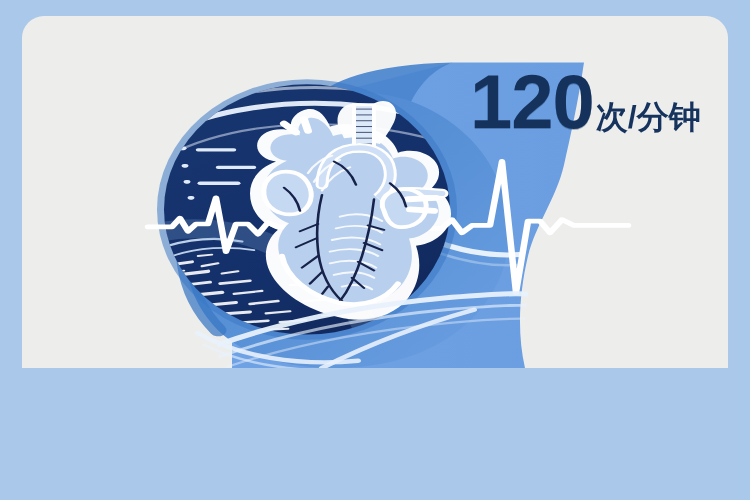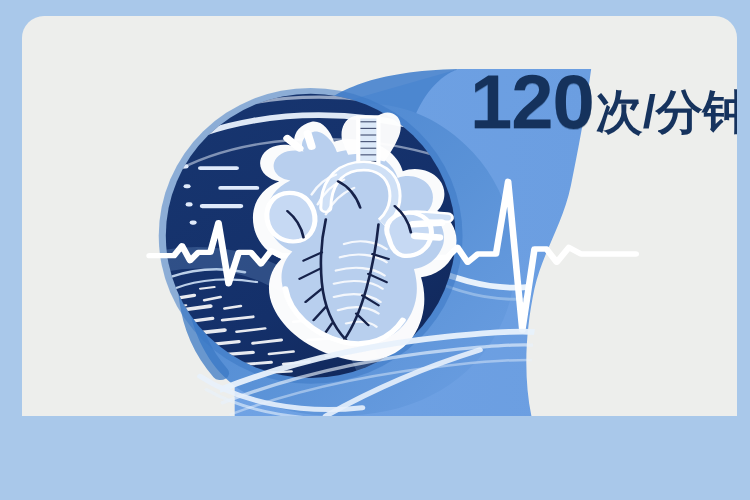"120" .card { height: 400px -> 352px; padding-left: 9px -> none }
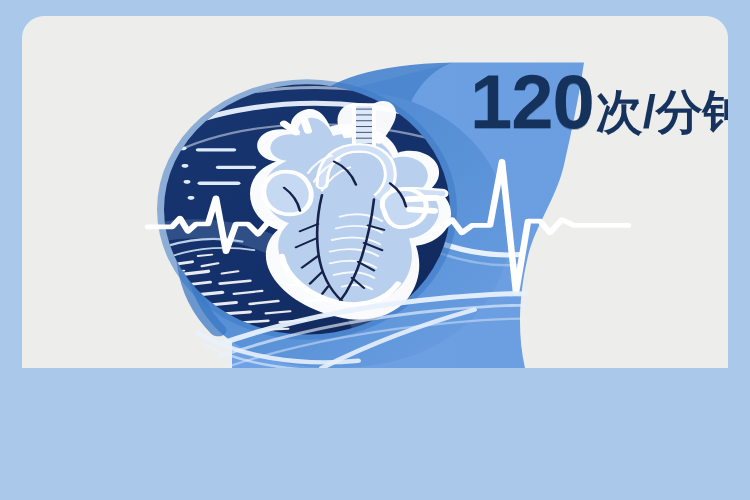"次/分钟" .readout .bpm-unit { font-size: 47px -> 32px }
